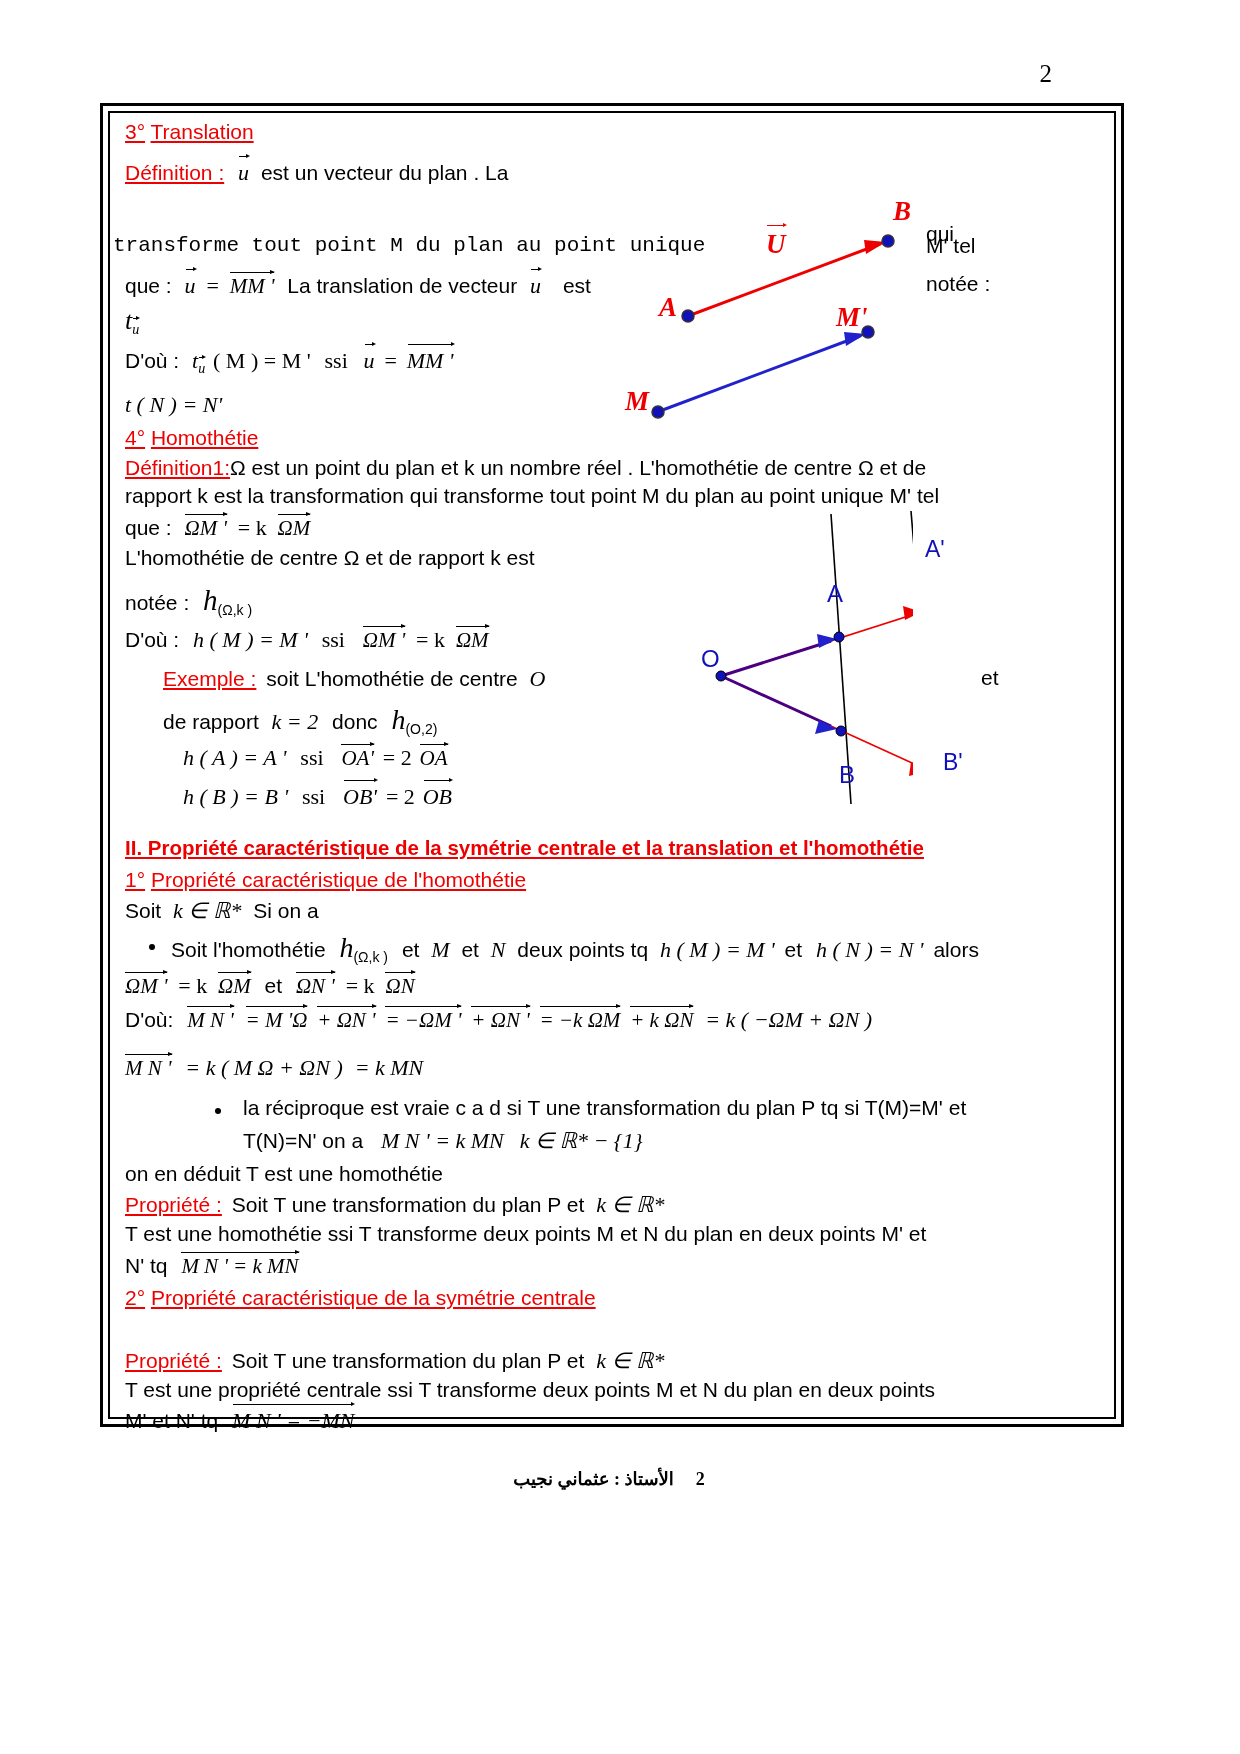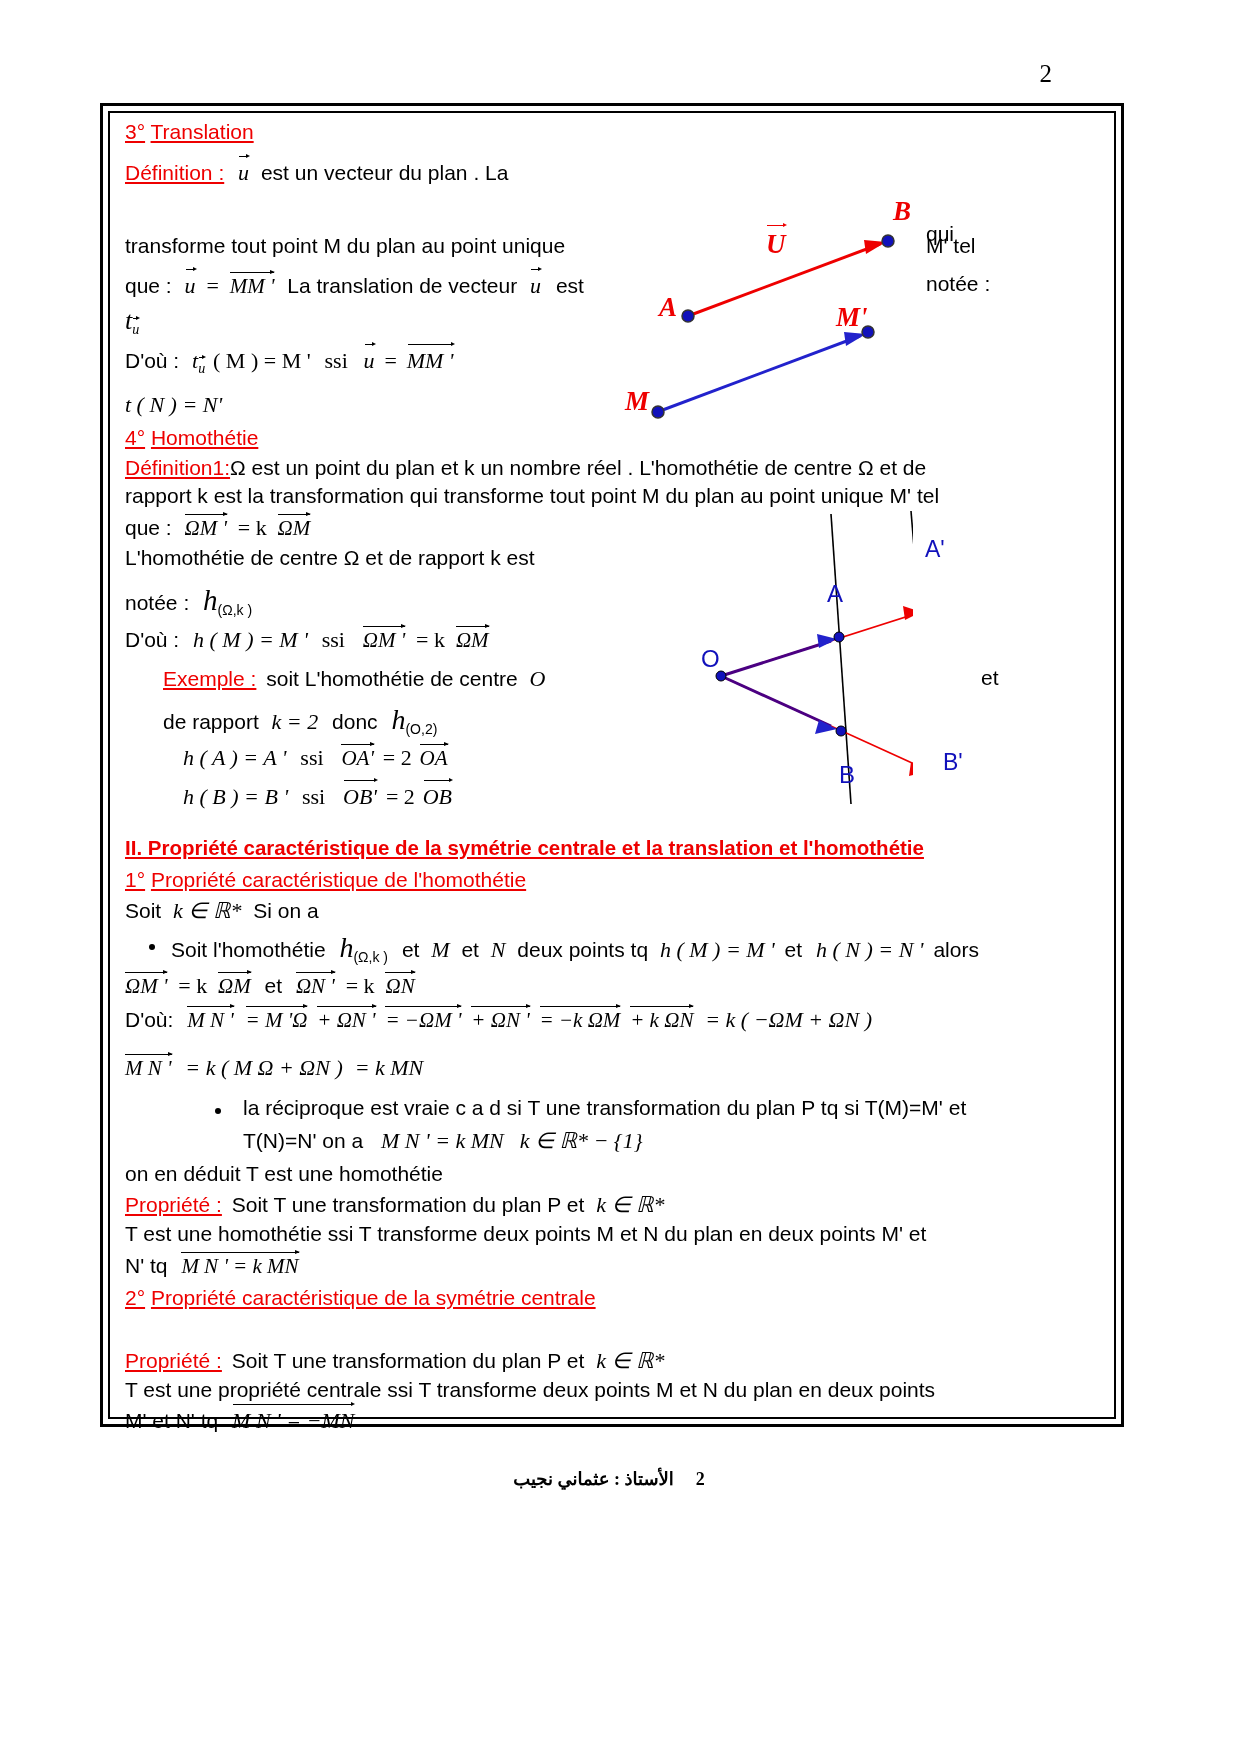"transforme tout point M du" div.tl { font-family: none -> Liberation Mono, monospace; left: 22px -> 10px }
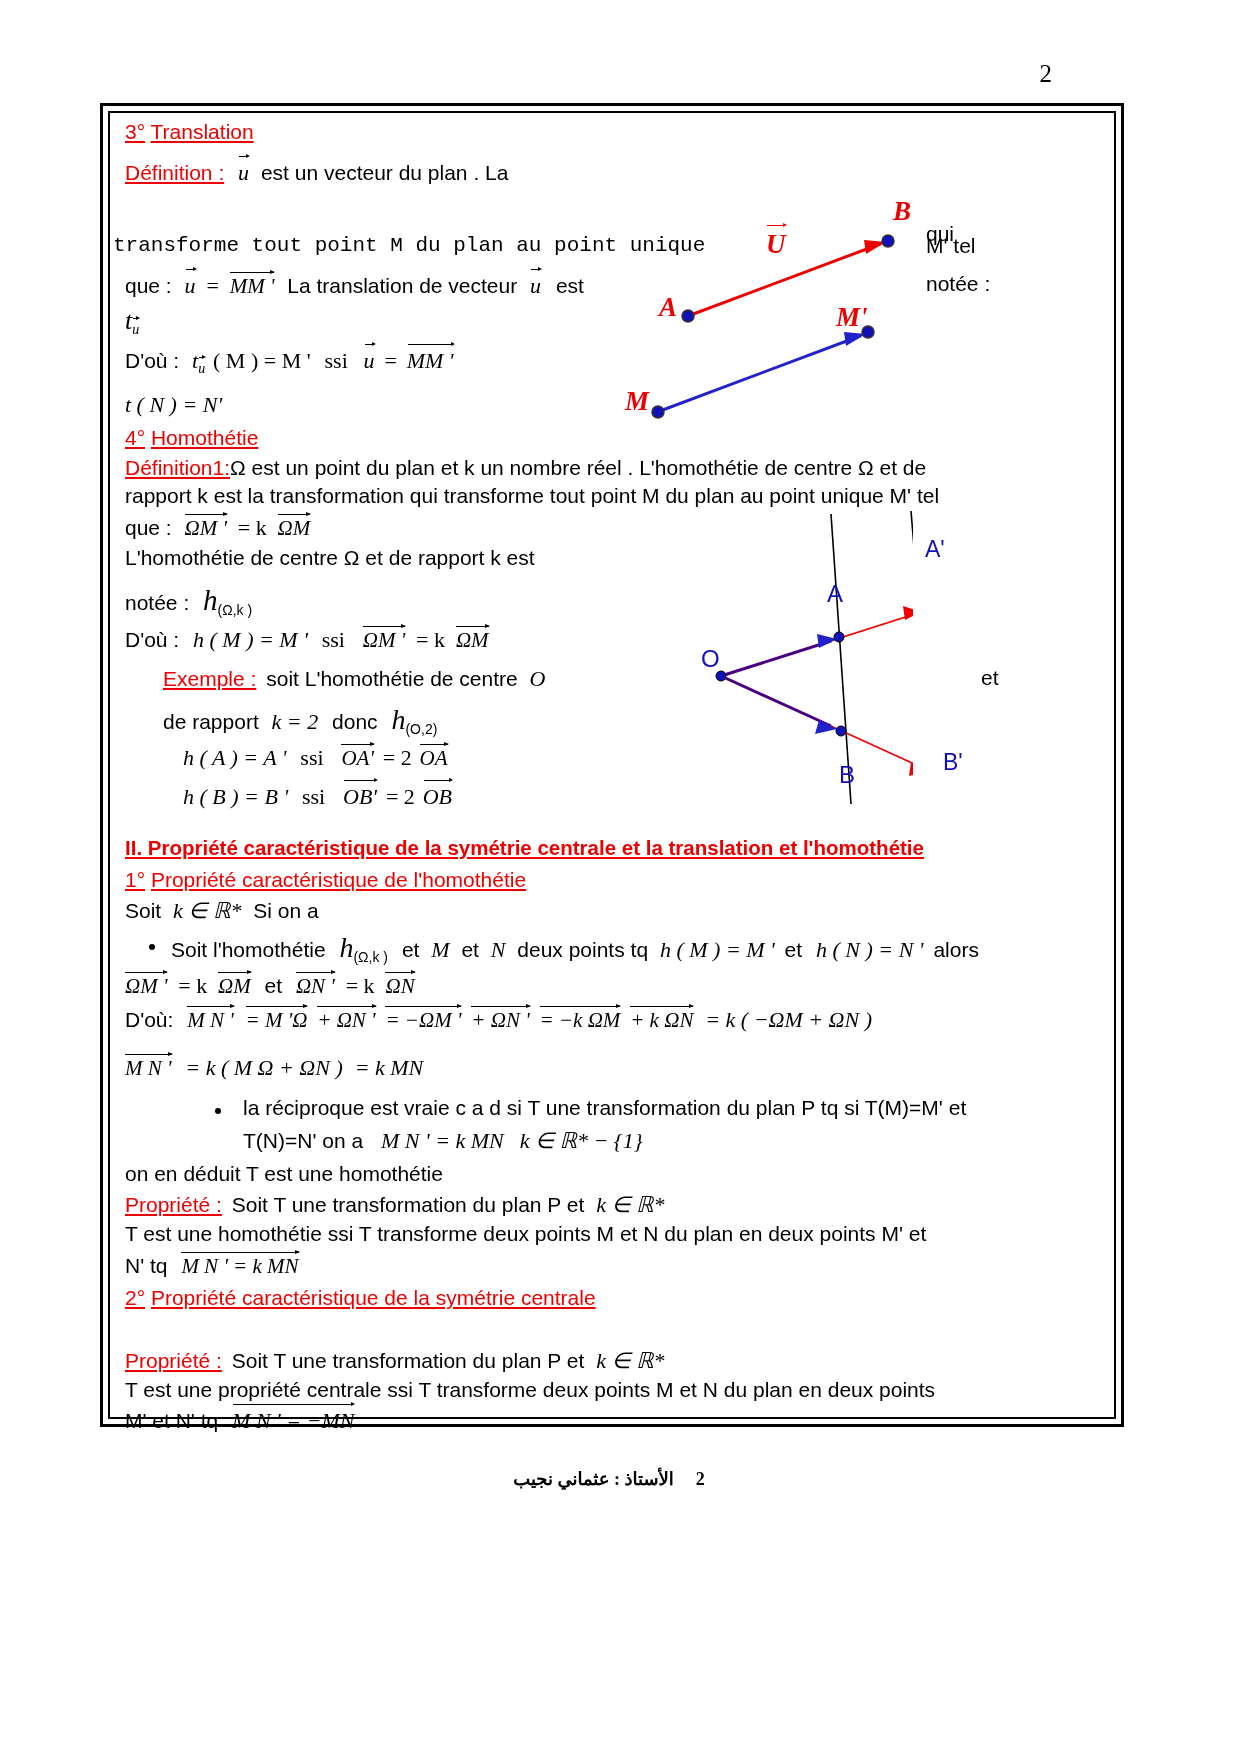"est" span { margin-left: 9px -> 16px }
